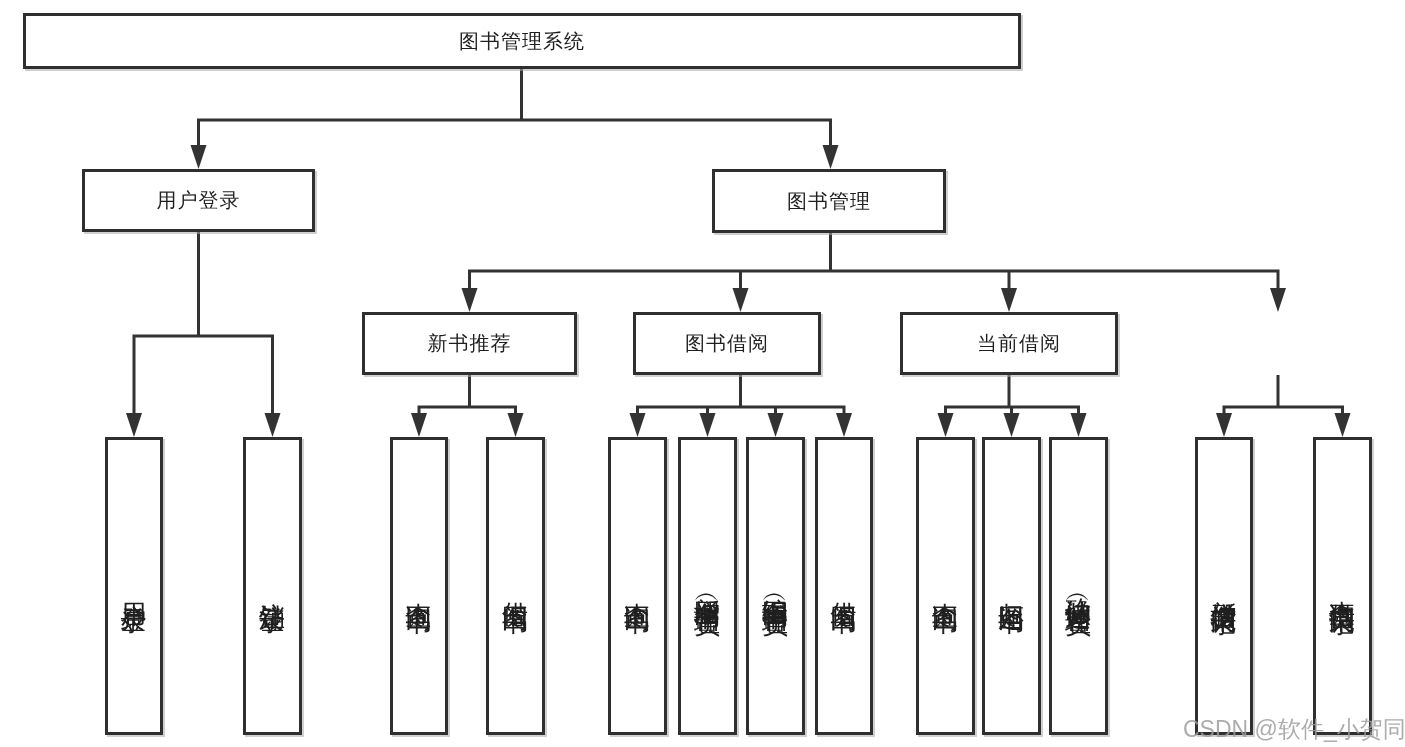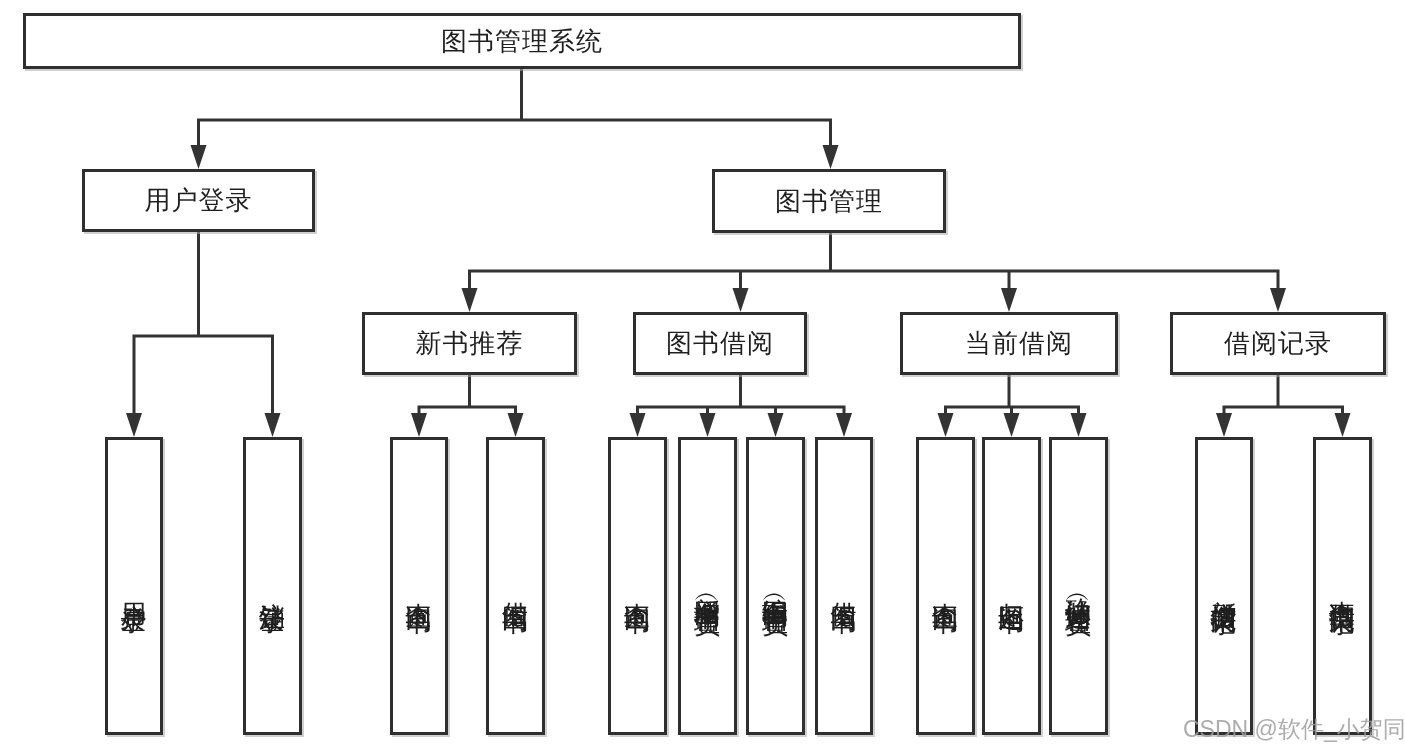"图书管理系统" .node.h { font-size: 26px -> 20px }
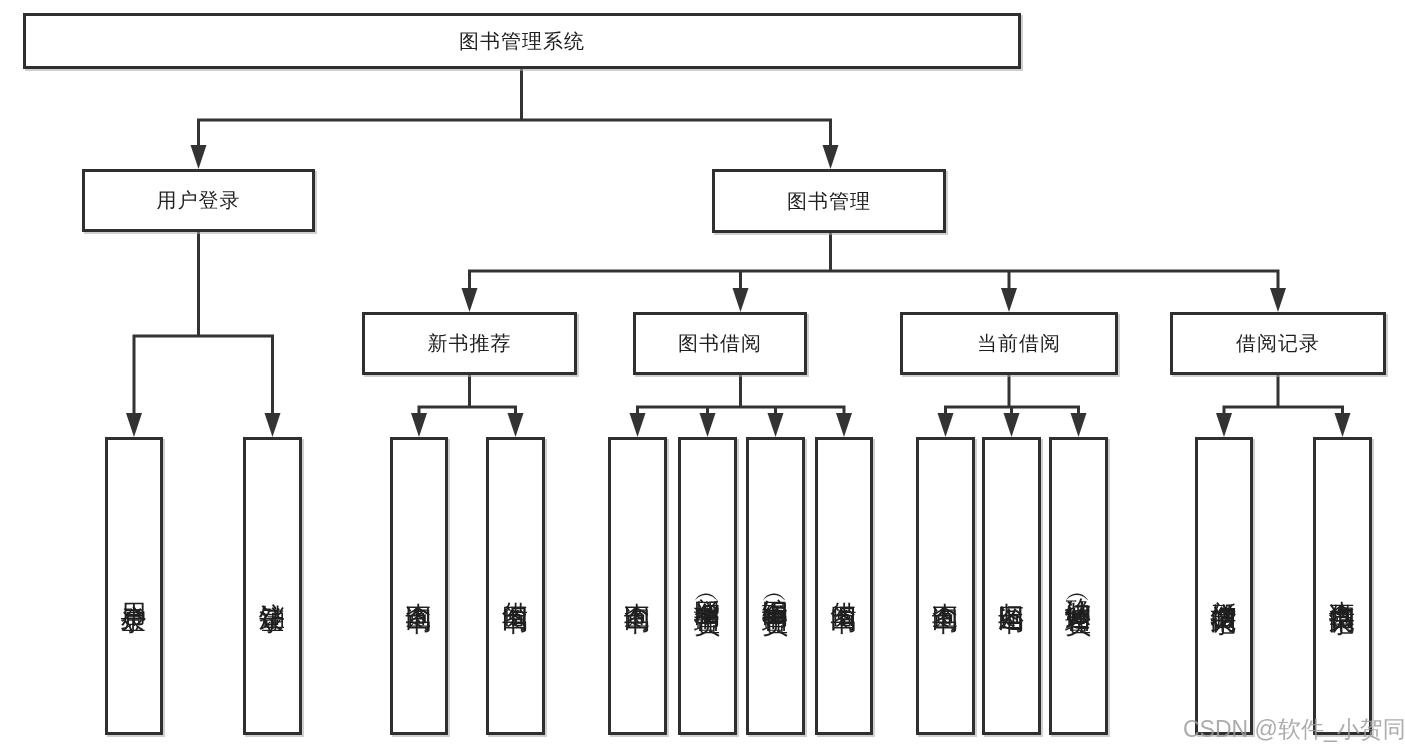"图书借阅" div.node { width: 174px -> 188px }
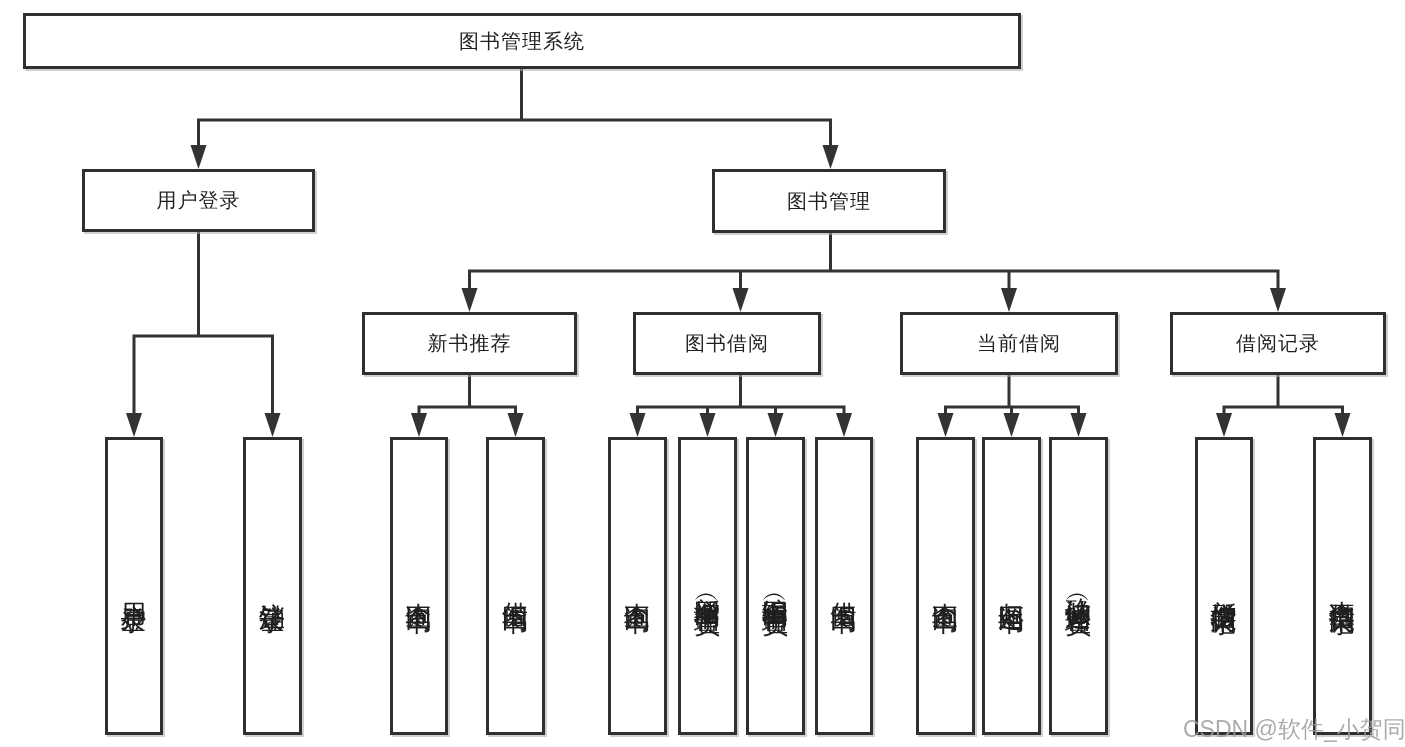"借阅记录" div.node { html: <div> <span>借阅记录</span> </div> -> none }
